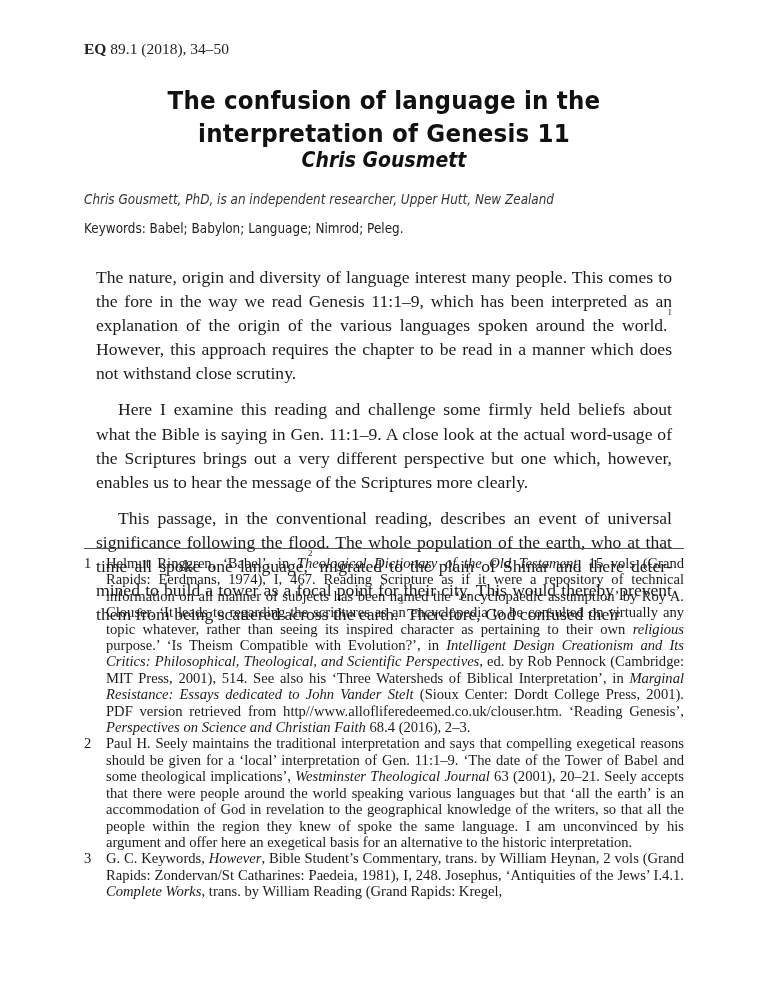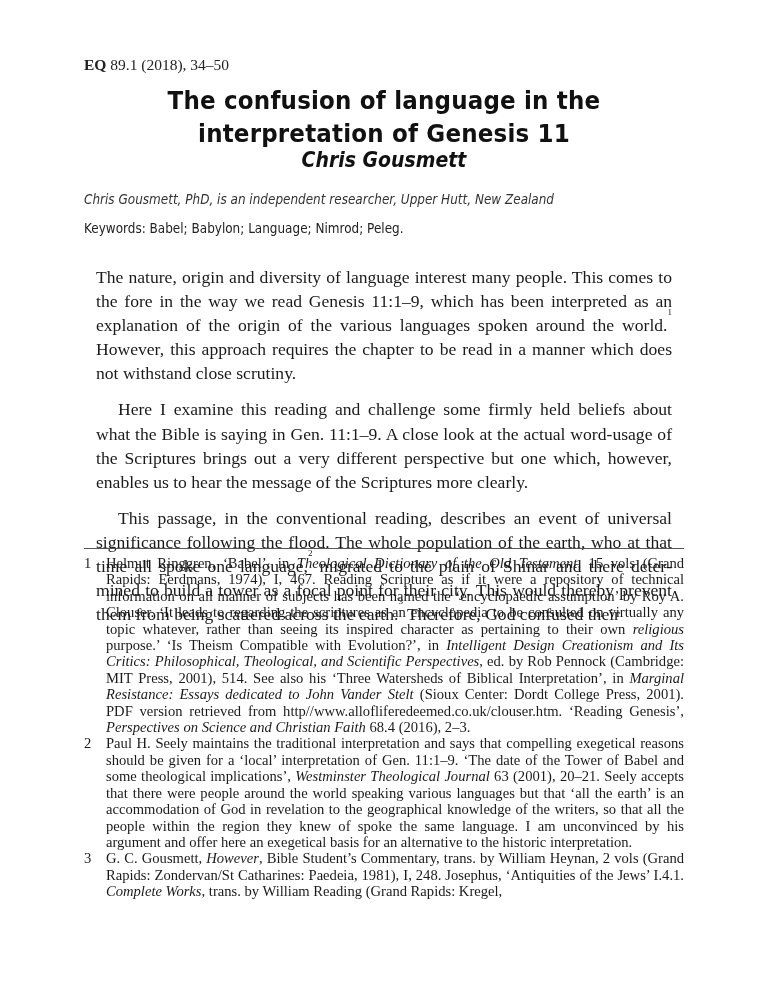"EQ 89.1 (2018), 34–50" .running-head { top: 56px -> 40px }
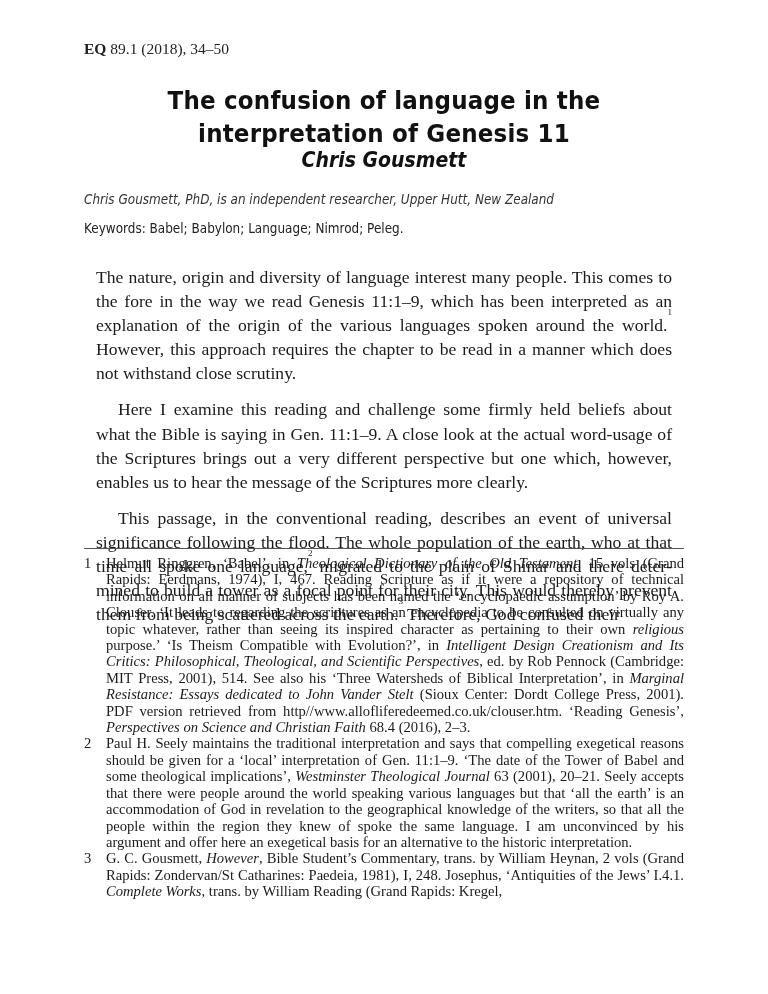"G. C. Gousmett," span { text: Gousmett -> Keywords }
